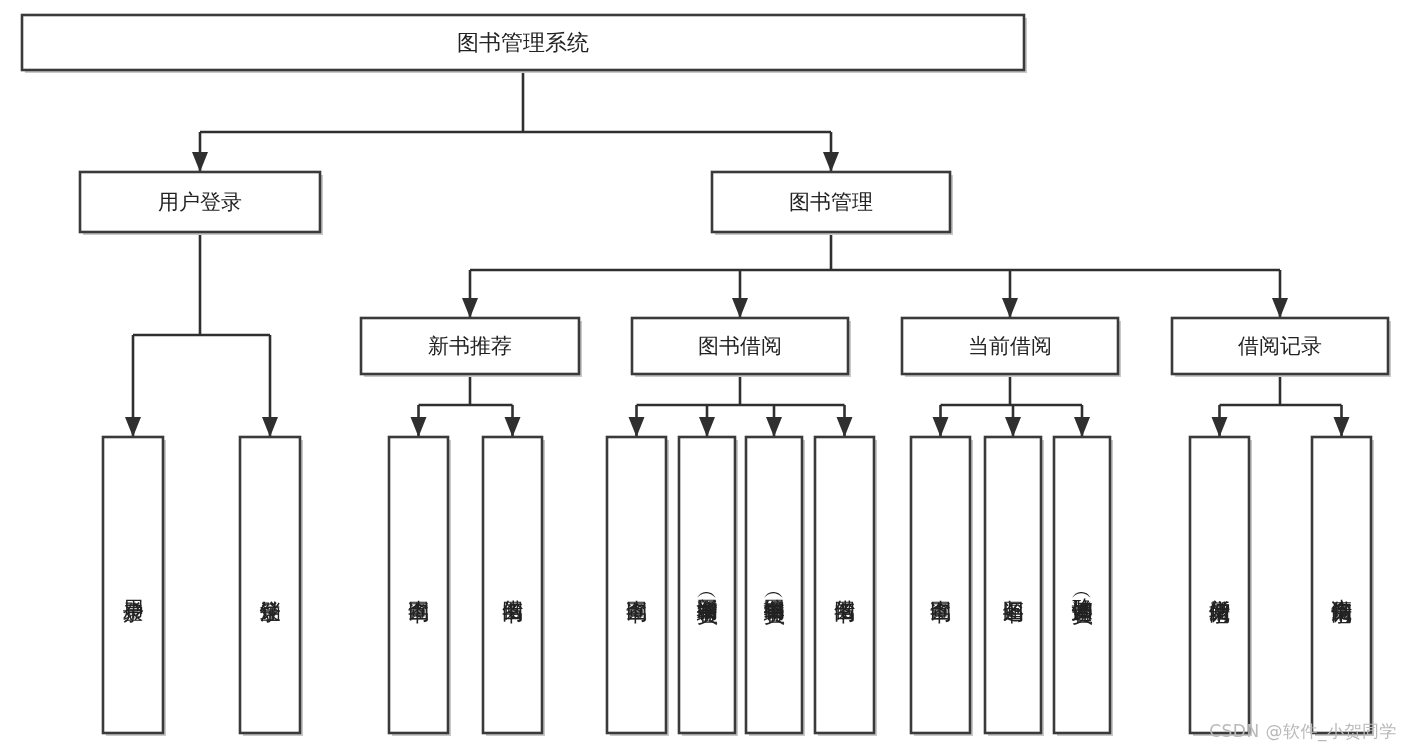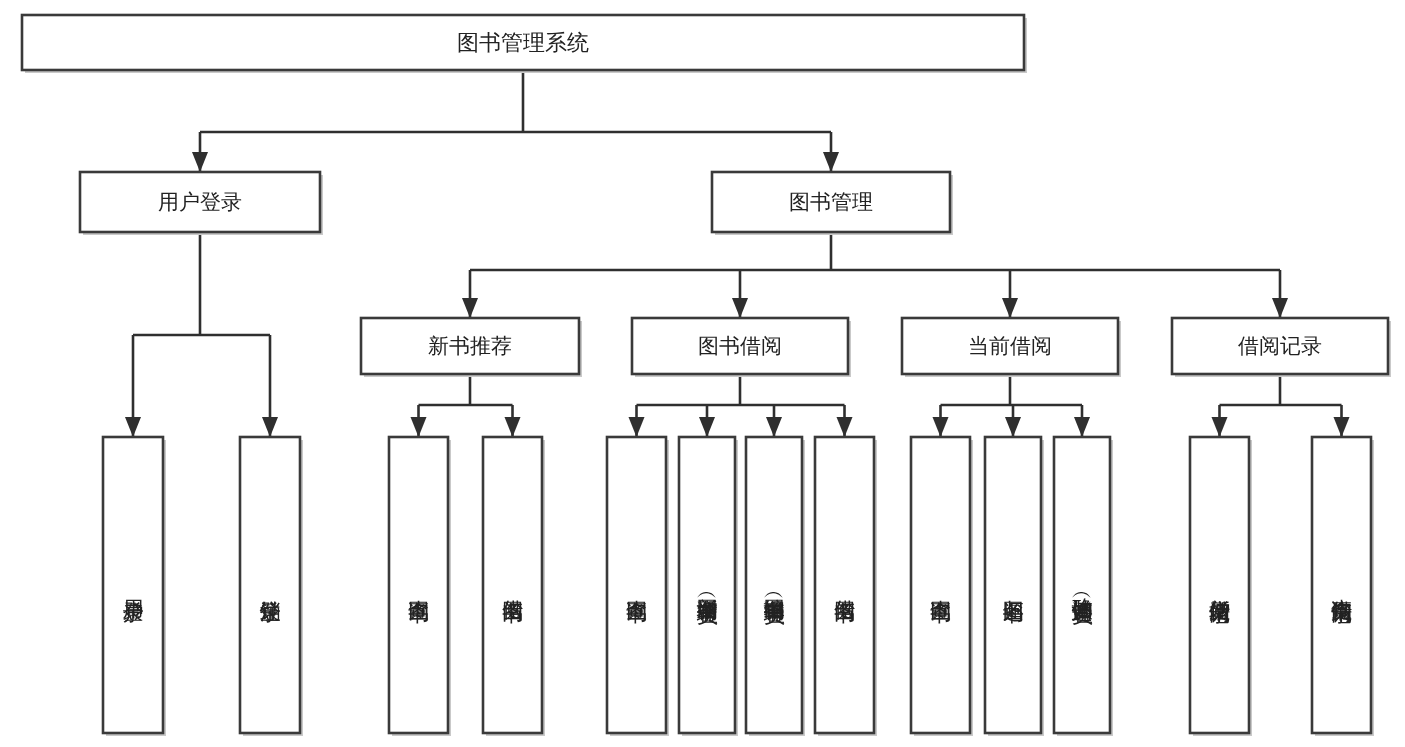"CSDN @软件_小贺同学" div.watermark { html: none -> <div>CSDN @软件_小贺同学</div> }
